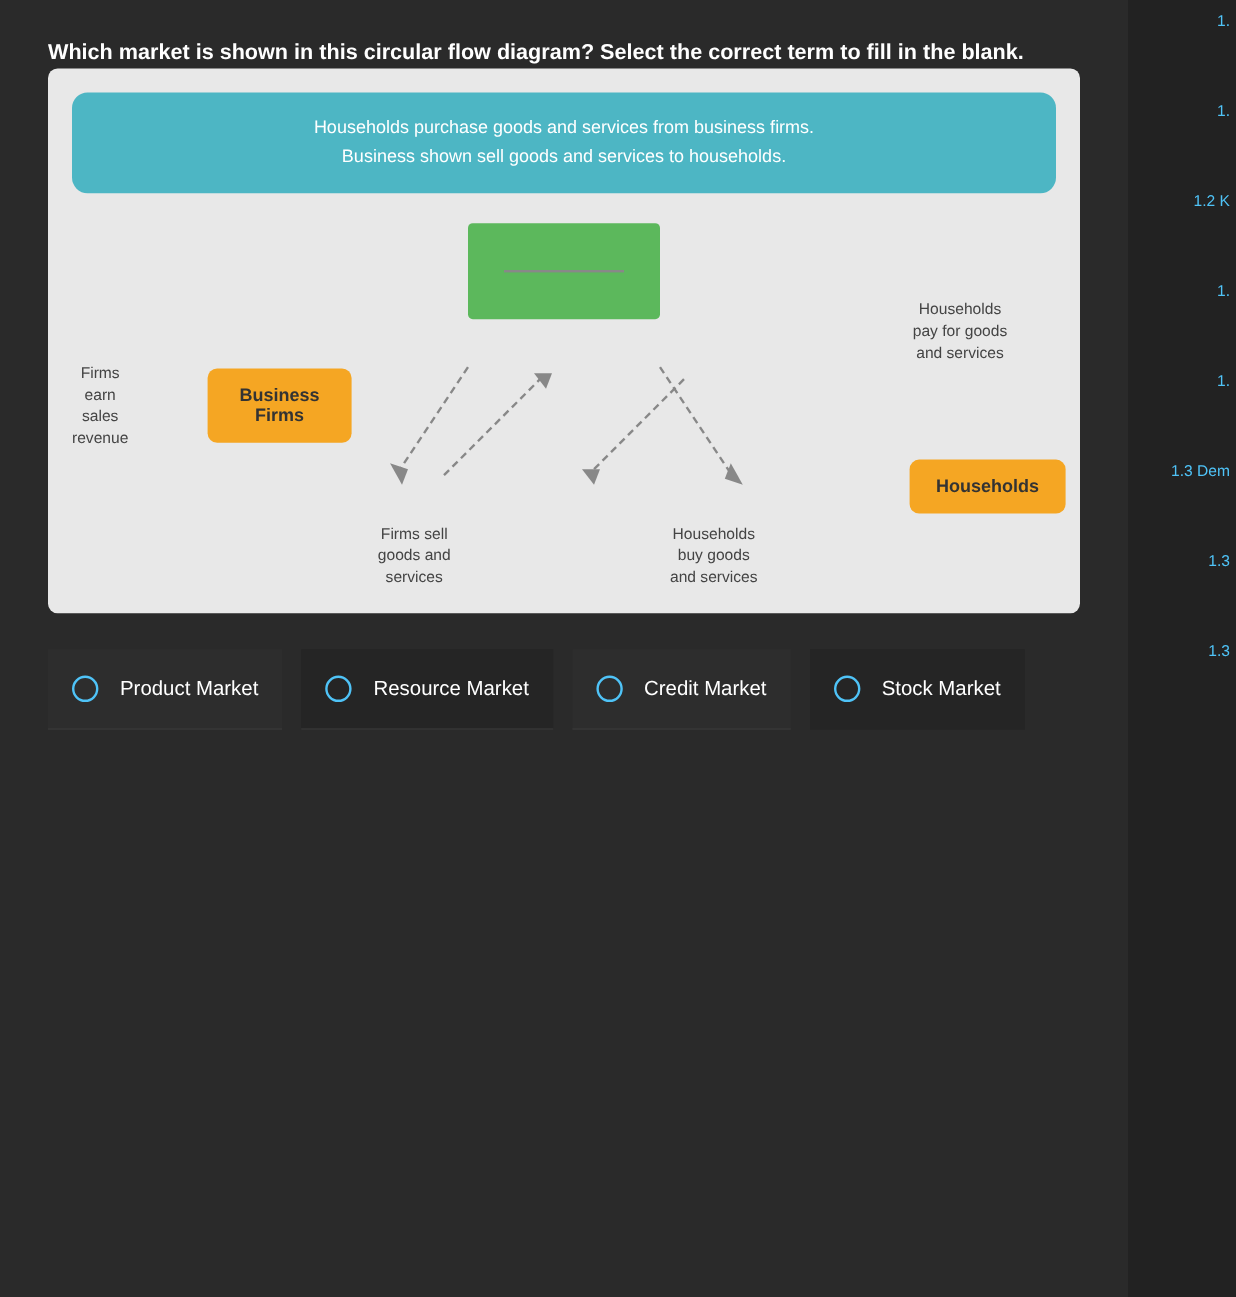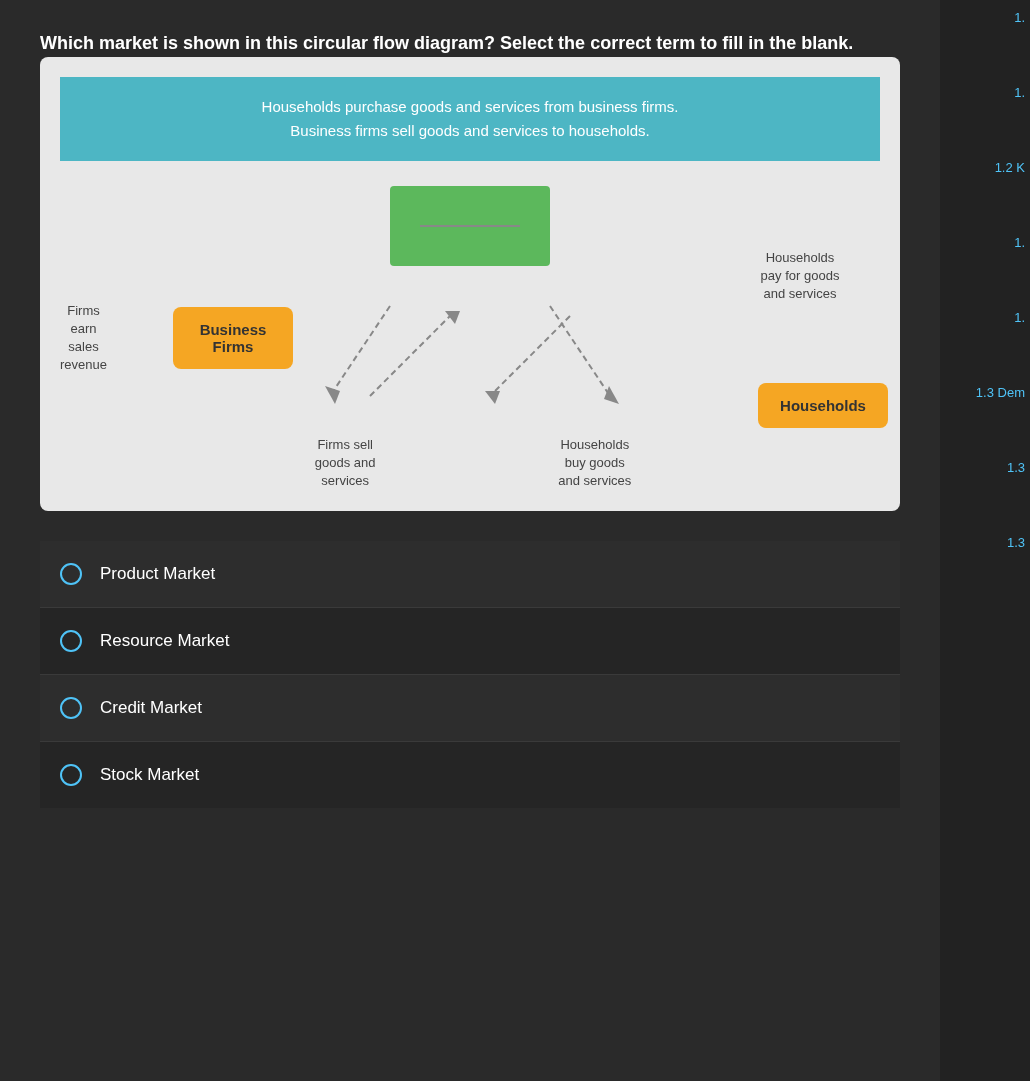"Households purchase goods and services" .teal-banner { border-radius: 0 -> 13px }
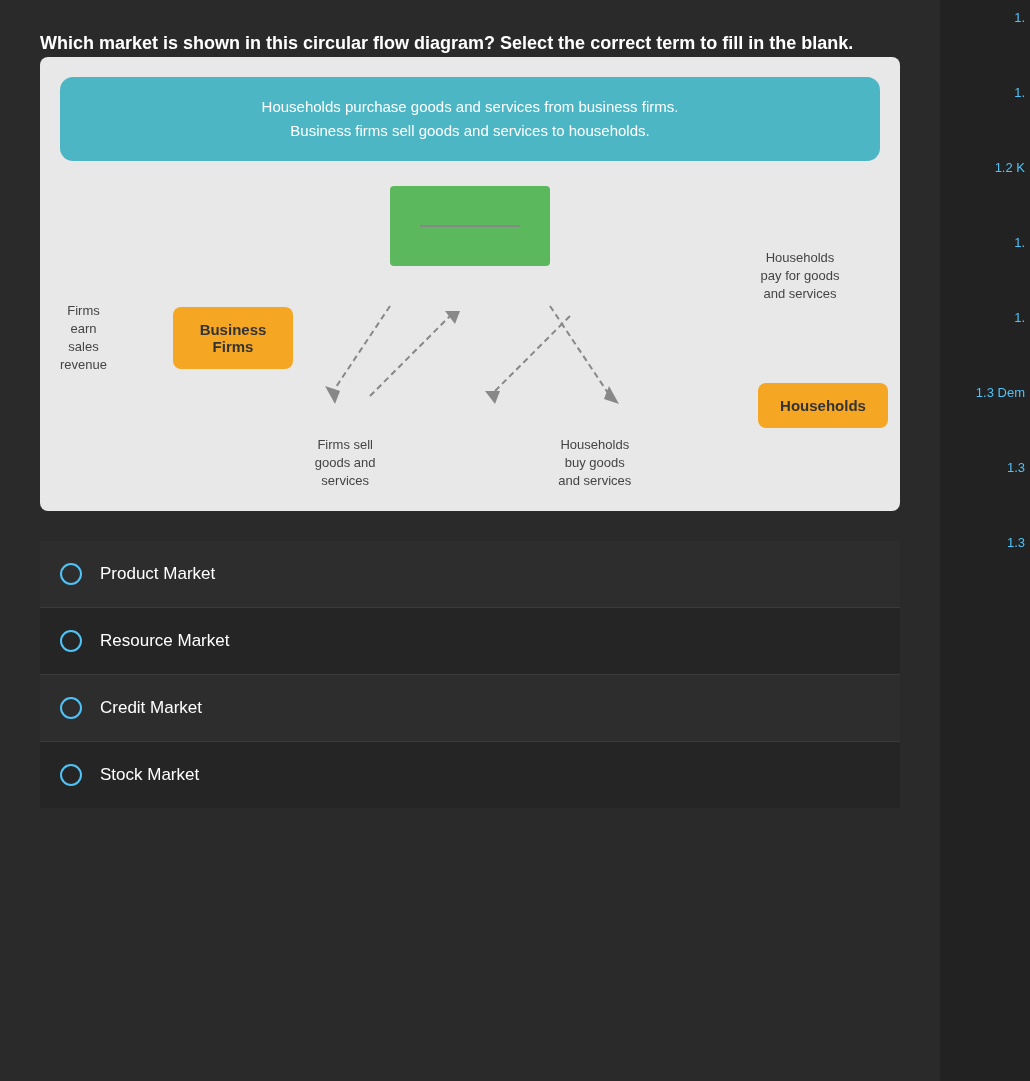"Business firms sell goods and" div { text: firms -> shown }
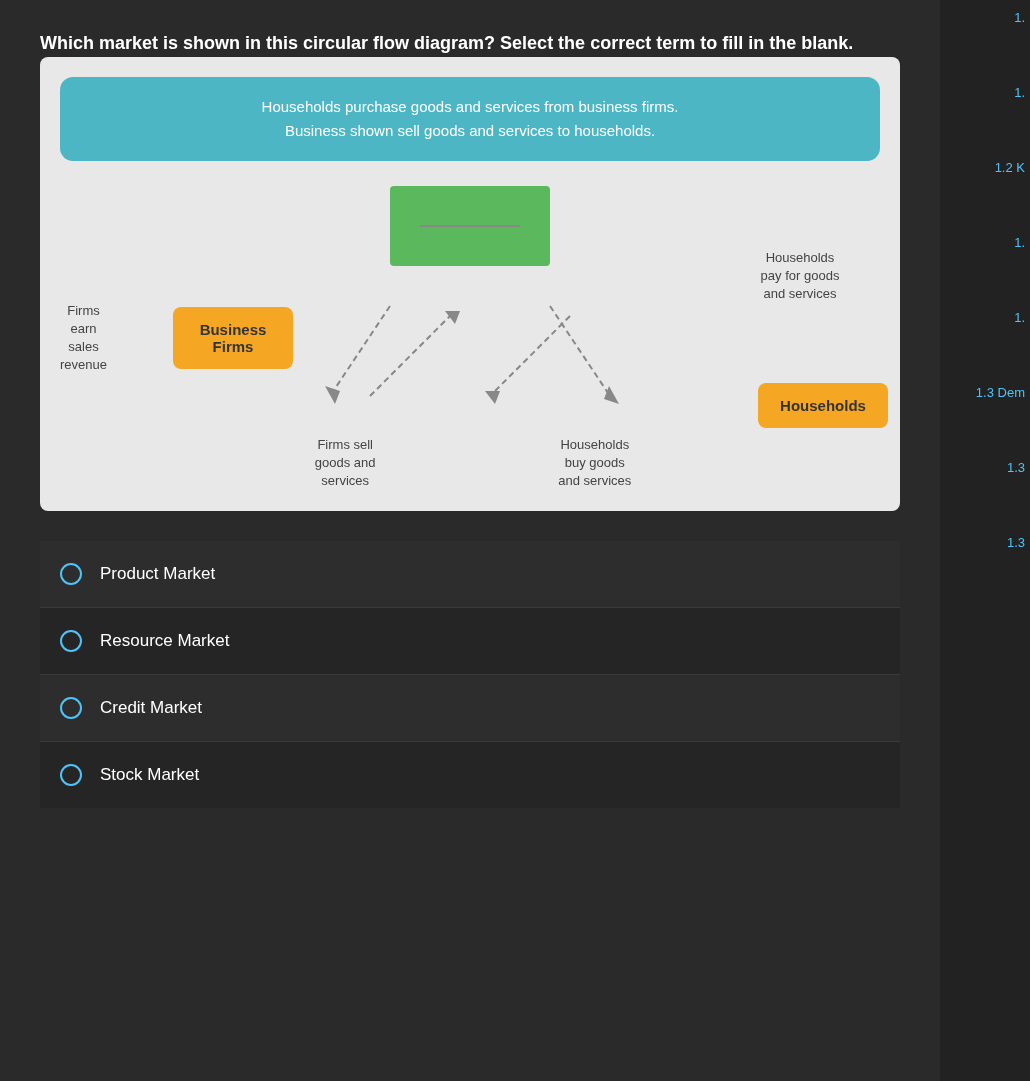"Product Market" .options-section { flex-direction: column -> row; gap: 0 -> 16px }
